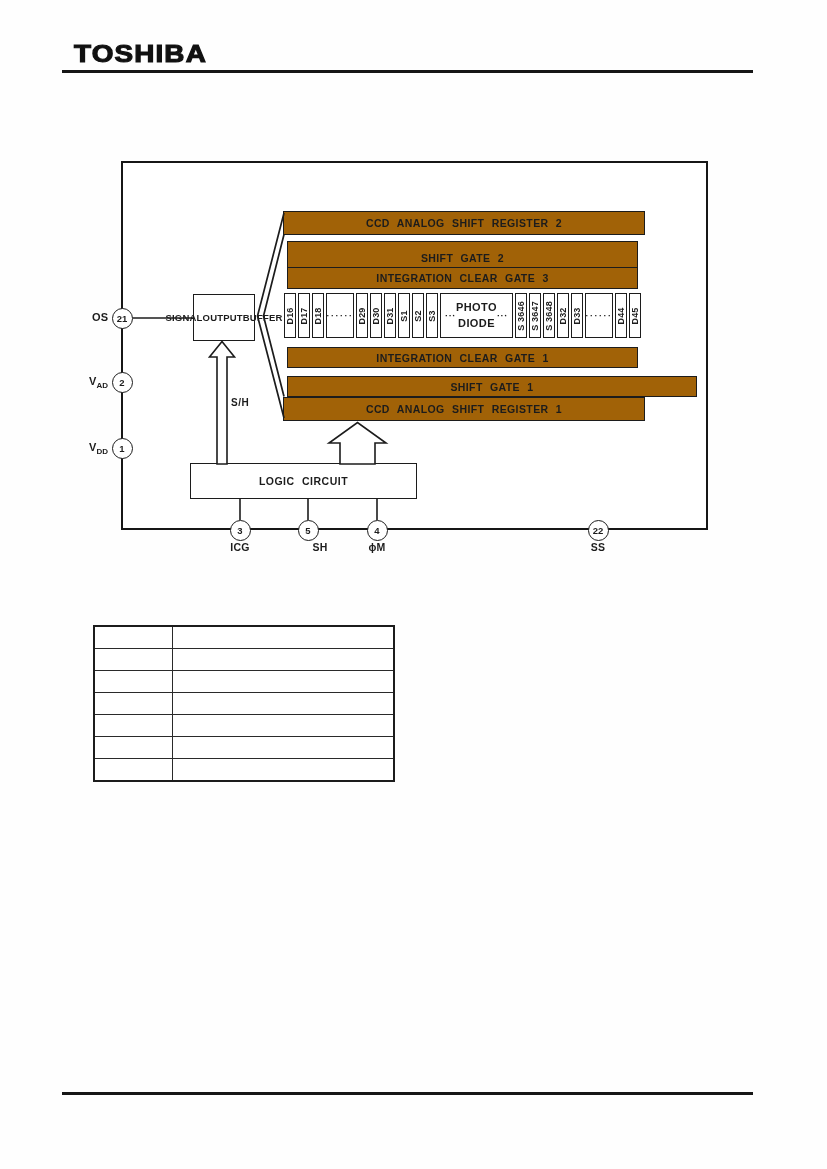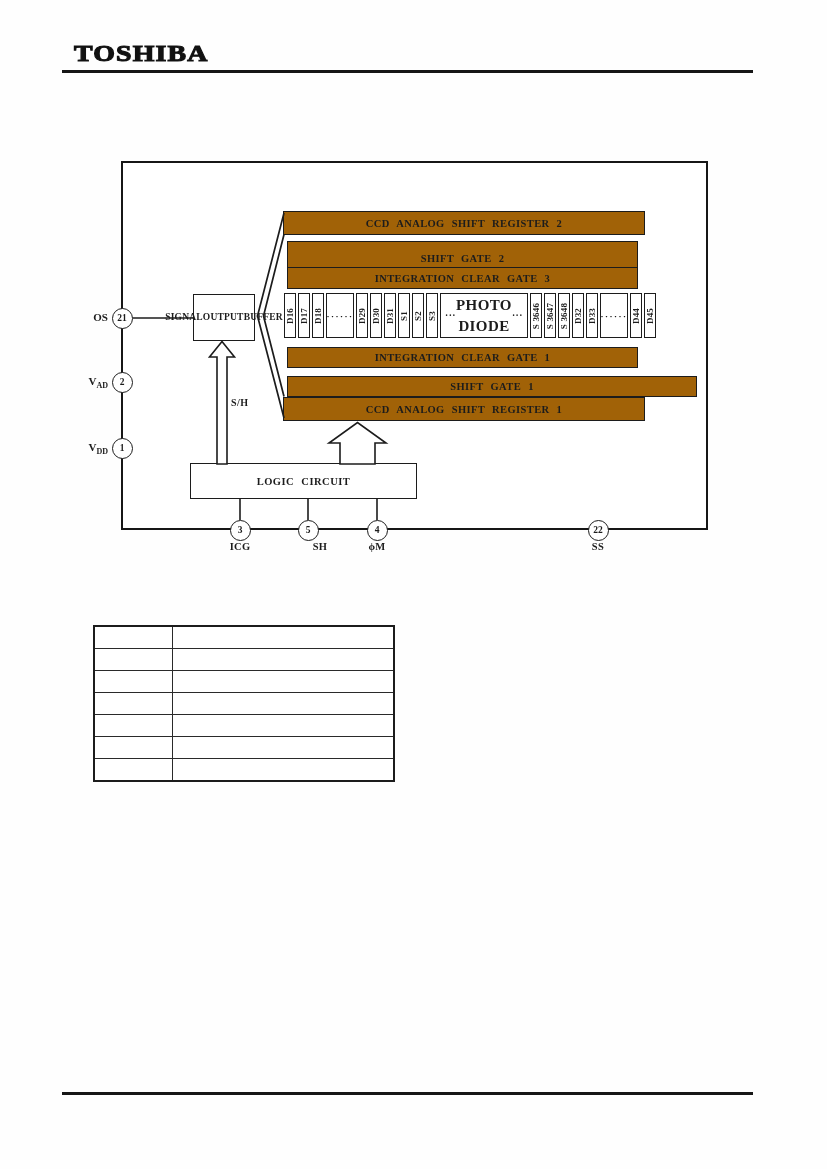"TOSHIBA" .page { font-family: Liberation Serif, serif -> Liberation Sans, sans-serif }
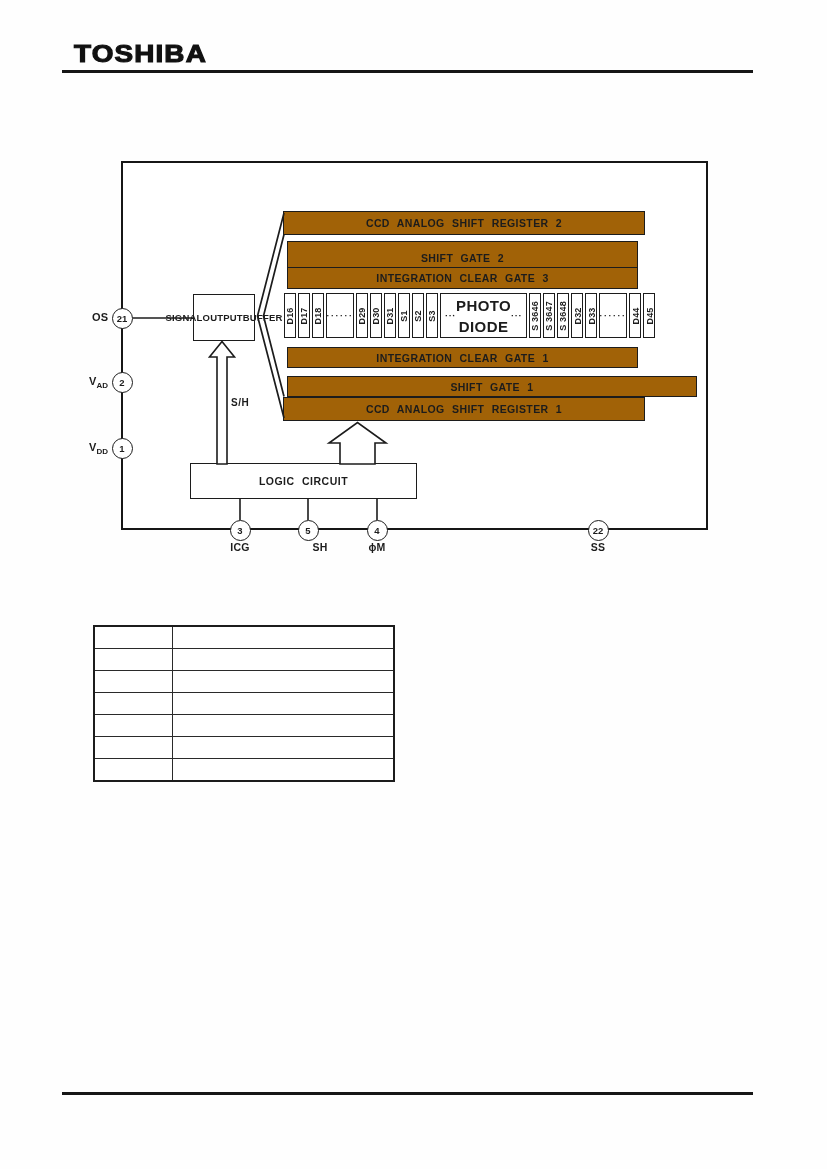"PHOTO" .pd-photo-center { font-size: 15px -> 11px }
